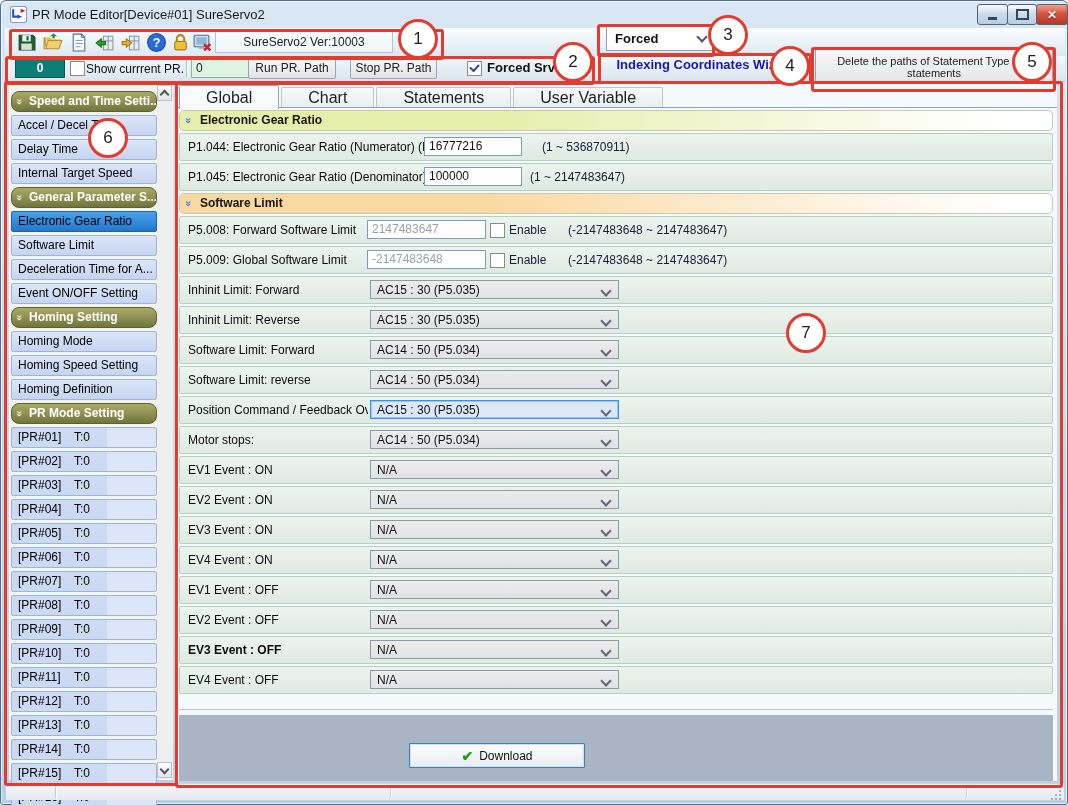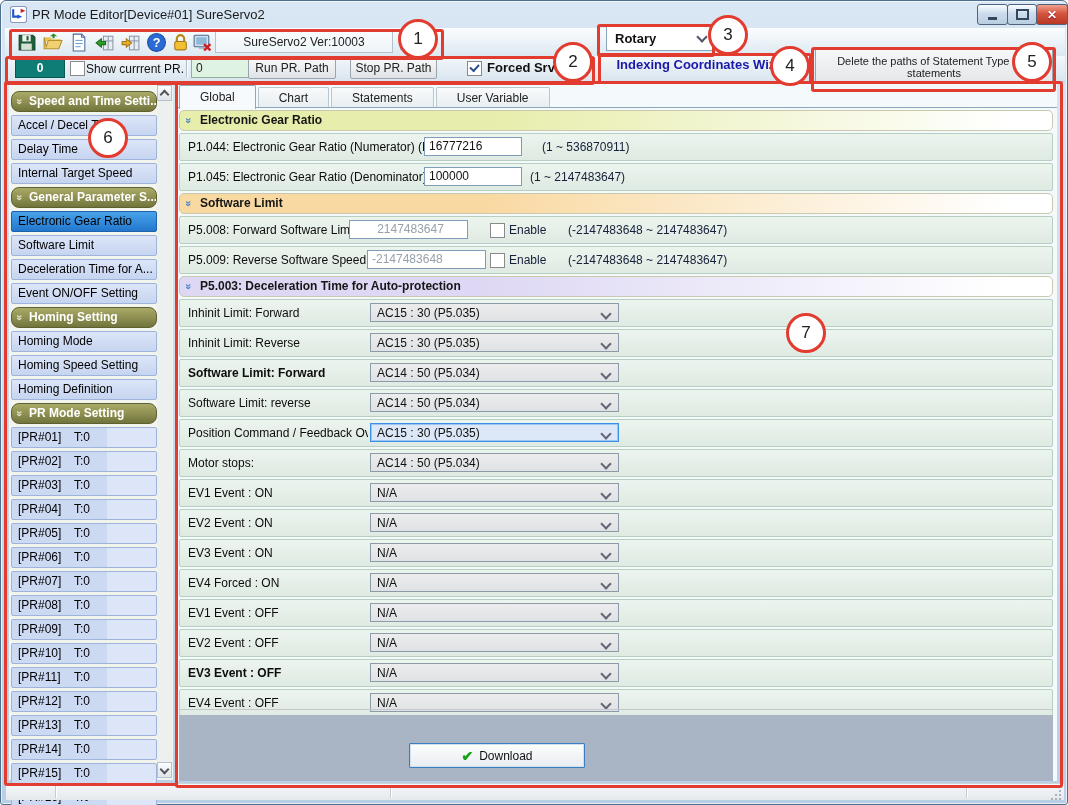"Rotary" span.cval { text: Rotary -> Forced }
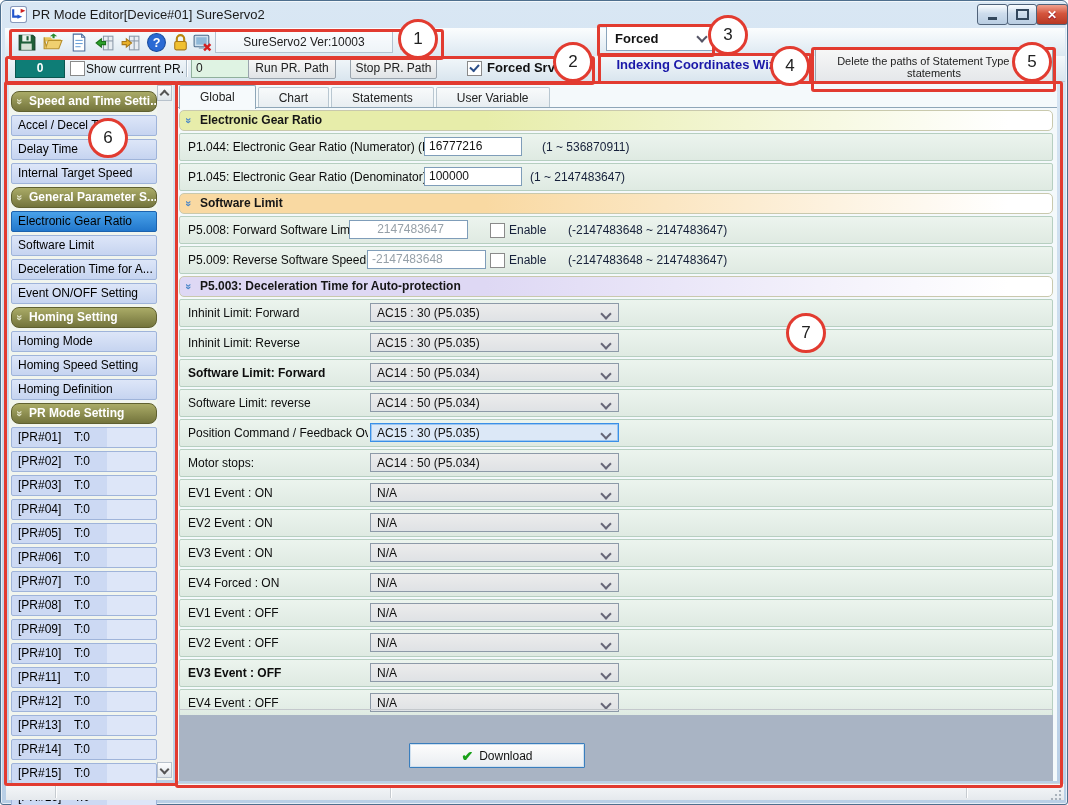"Global" .tab { font-size: 12px -> 16px; padding: 0 20px -> 0 26px }
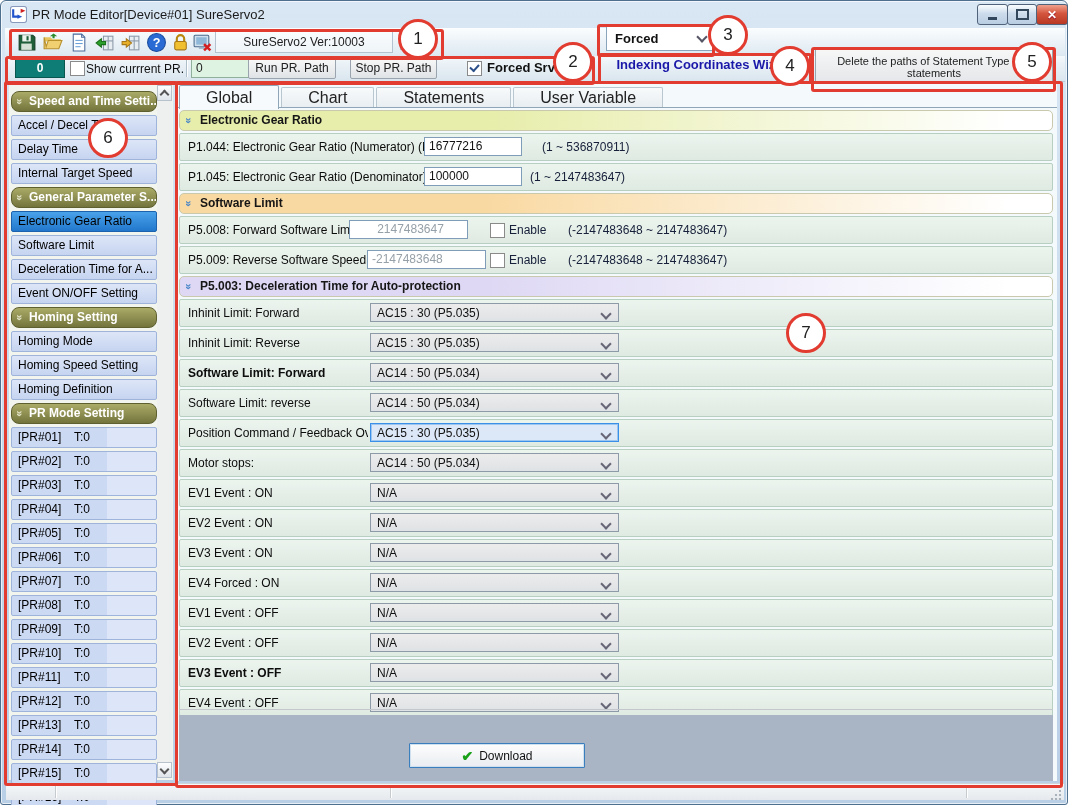"2147483647" span.inpbox { left: 169px -> 187px; text-align: center -> none }
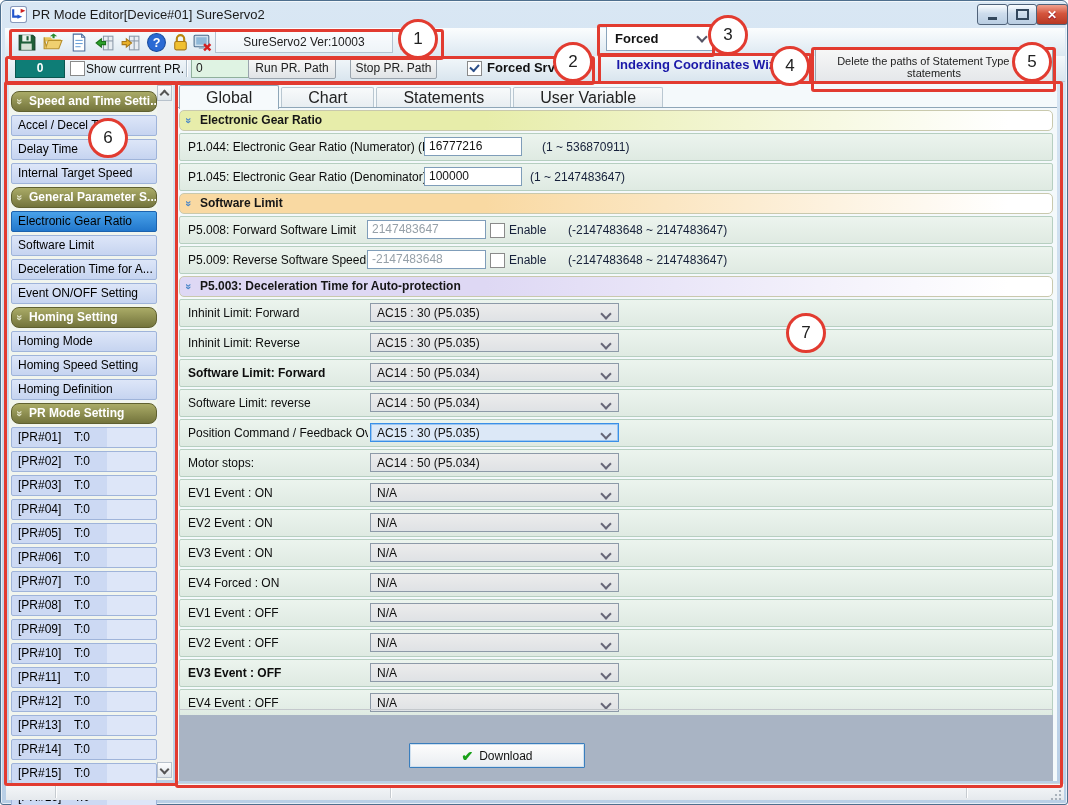"P5.009: Reverse Software Speed" span.lbl { text: Reverse Software Speed -> Global Software Limit }
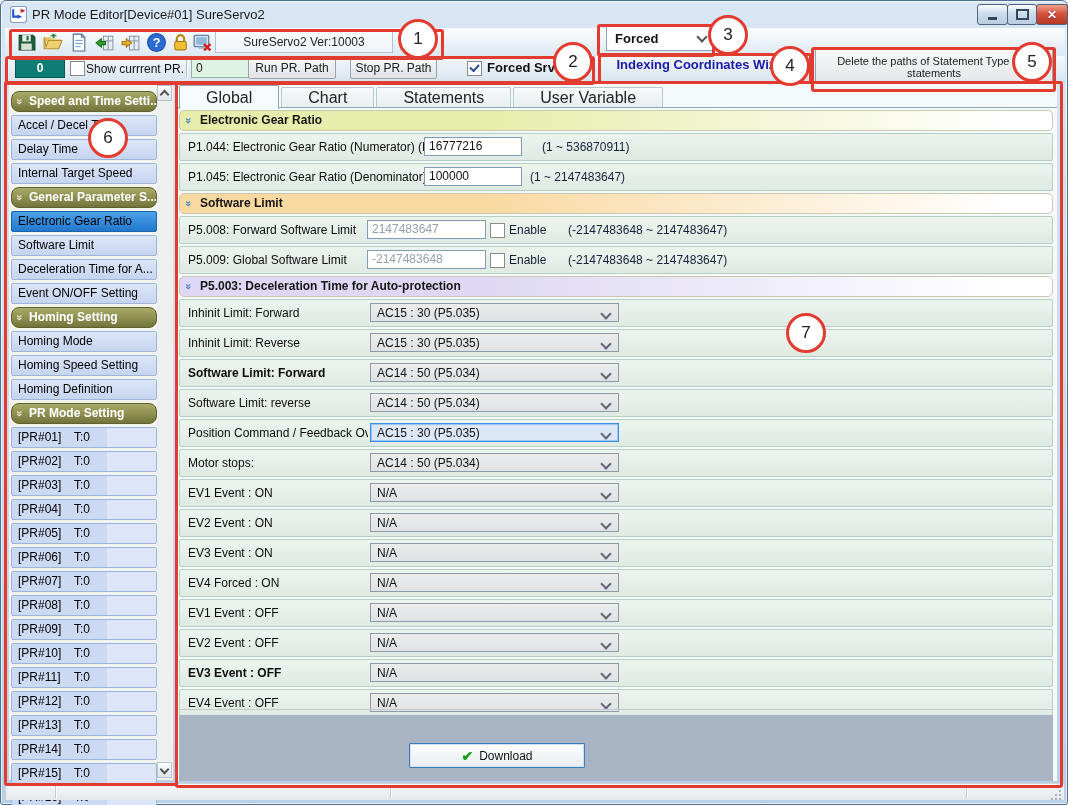"P5.003: Deceleration Time for" div.sechdr { html: <div><span>»</span><span>P5.003: Deceleration Time for Auto-protection</span></div> -> none }
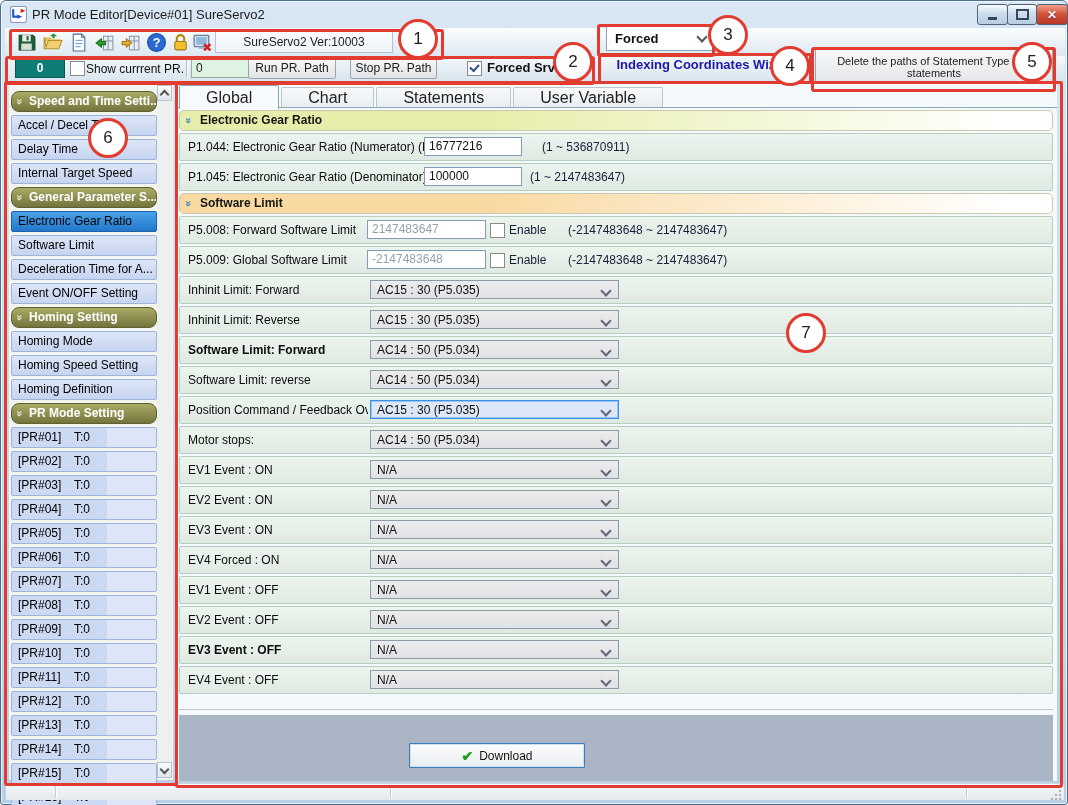"Software Limit: Forward" span.lbl { font-weight: bold -> none }
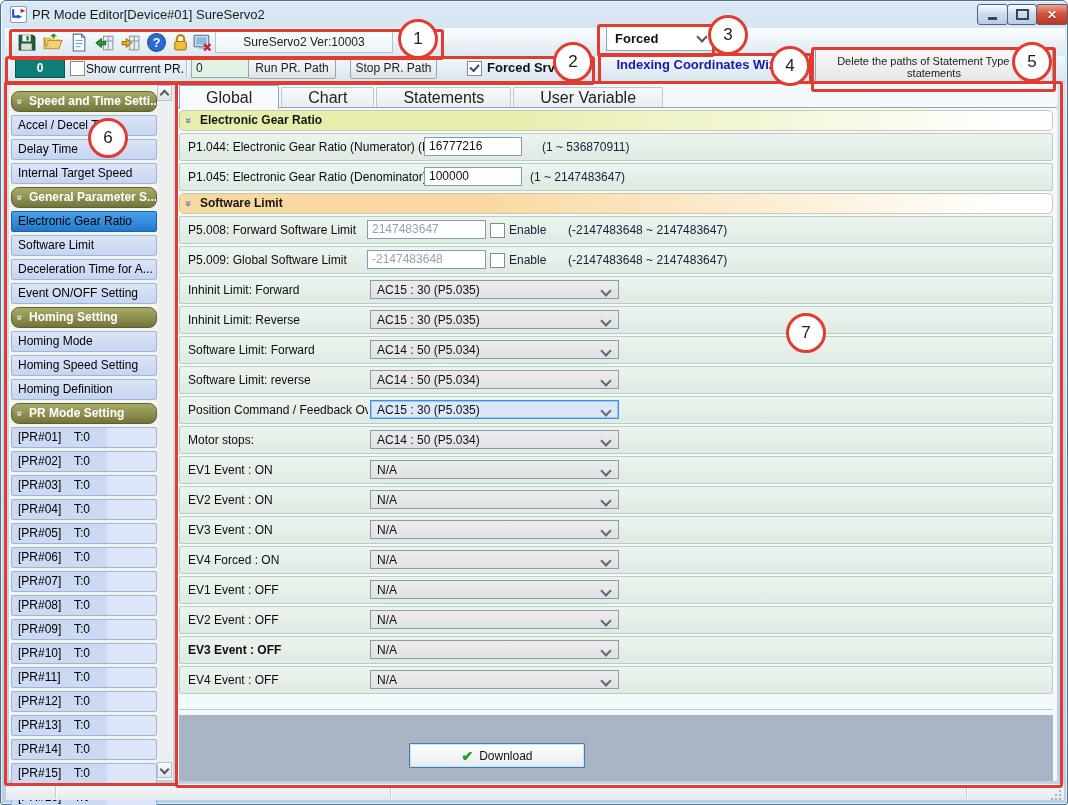"EV4 Forced : ON" span.lbl { text: Forced -> Event }
